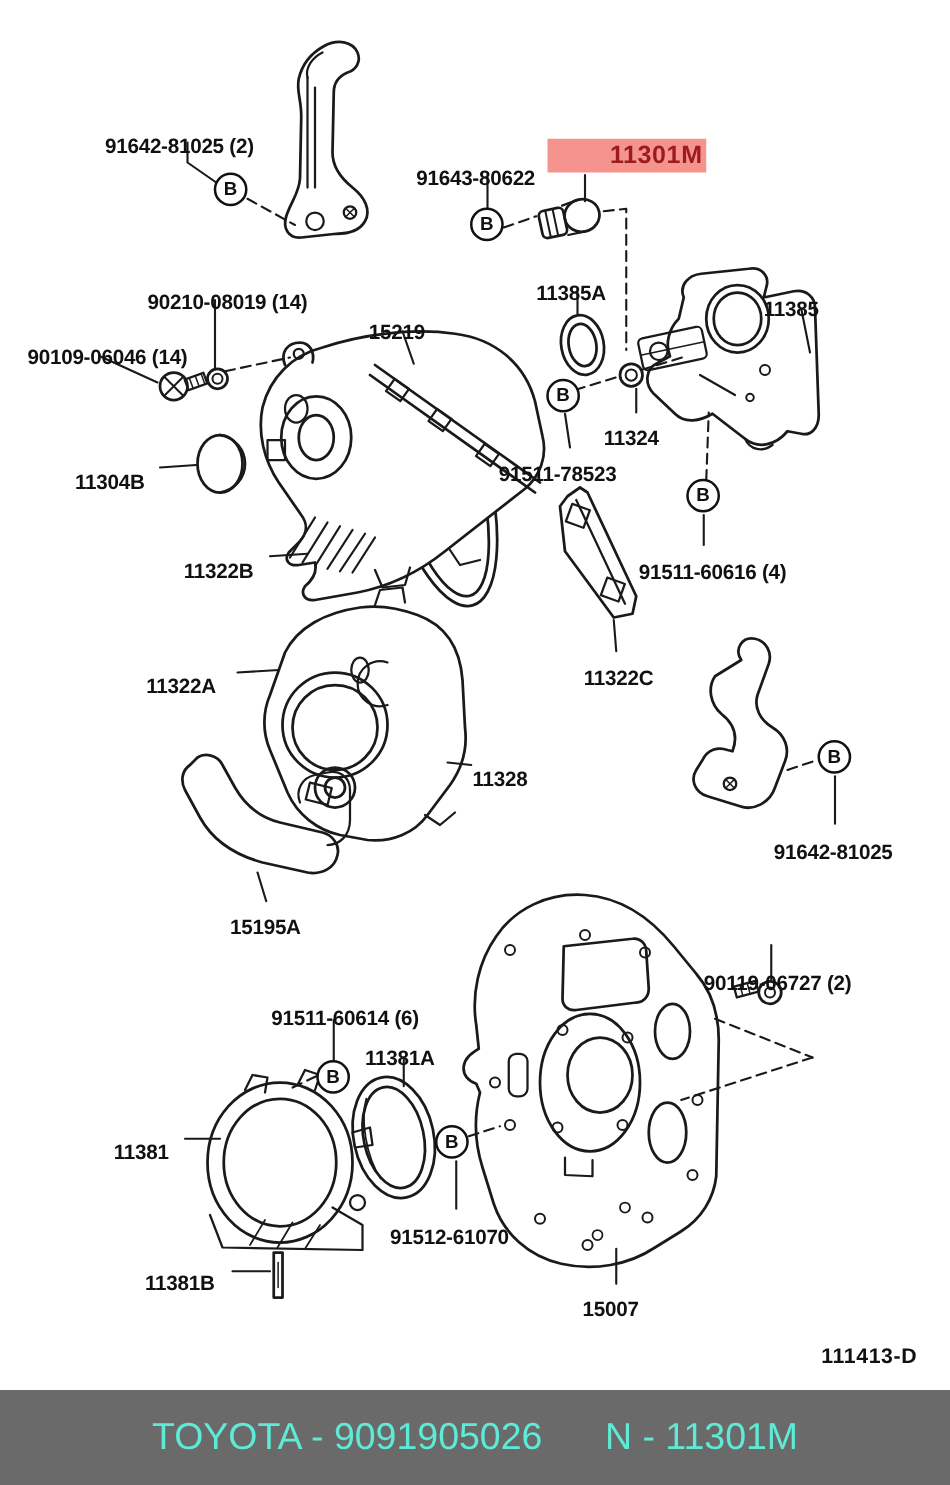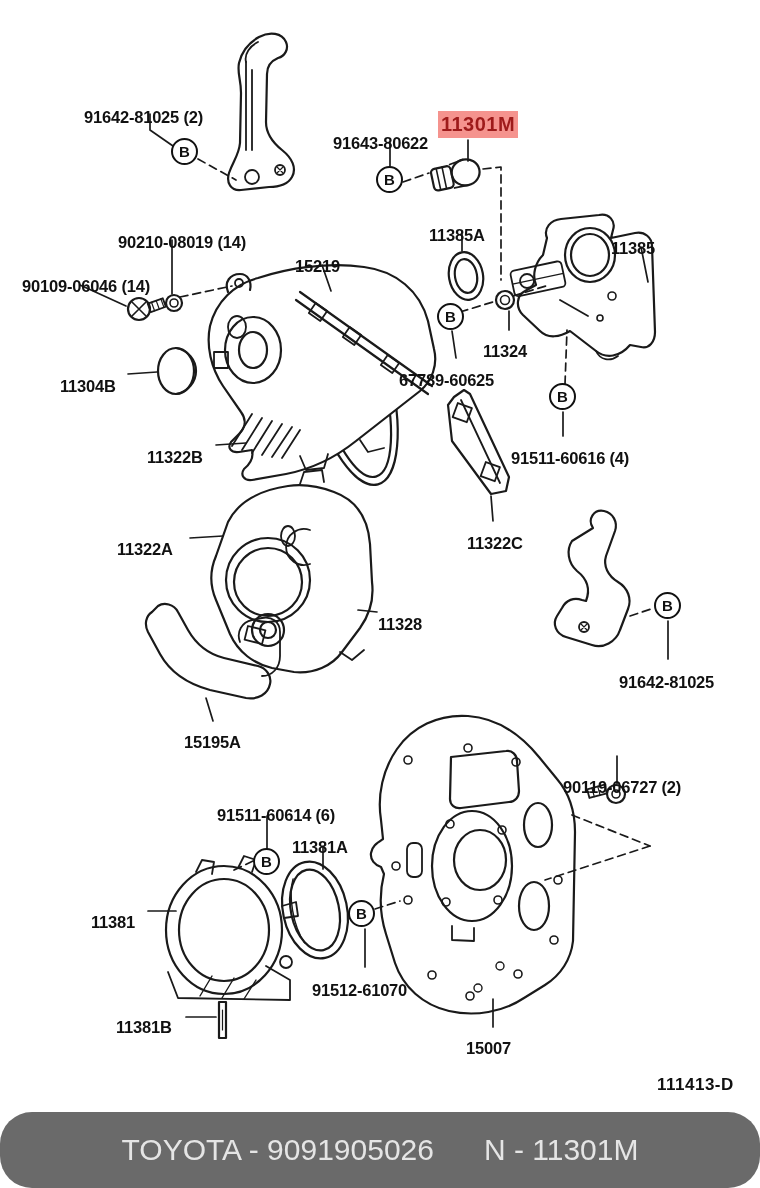"11301M" div.hl { padding-left: none -> 47px }
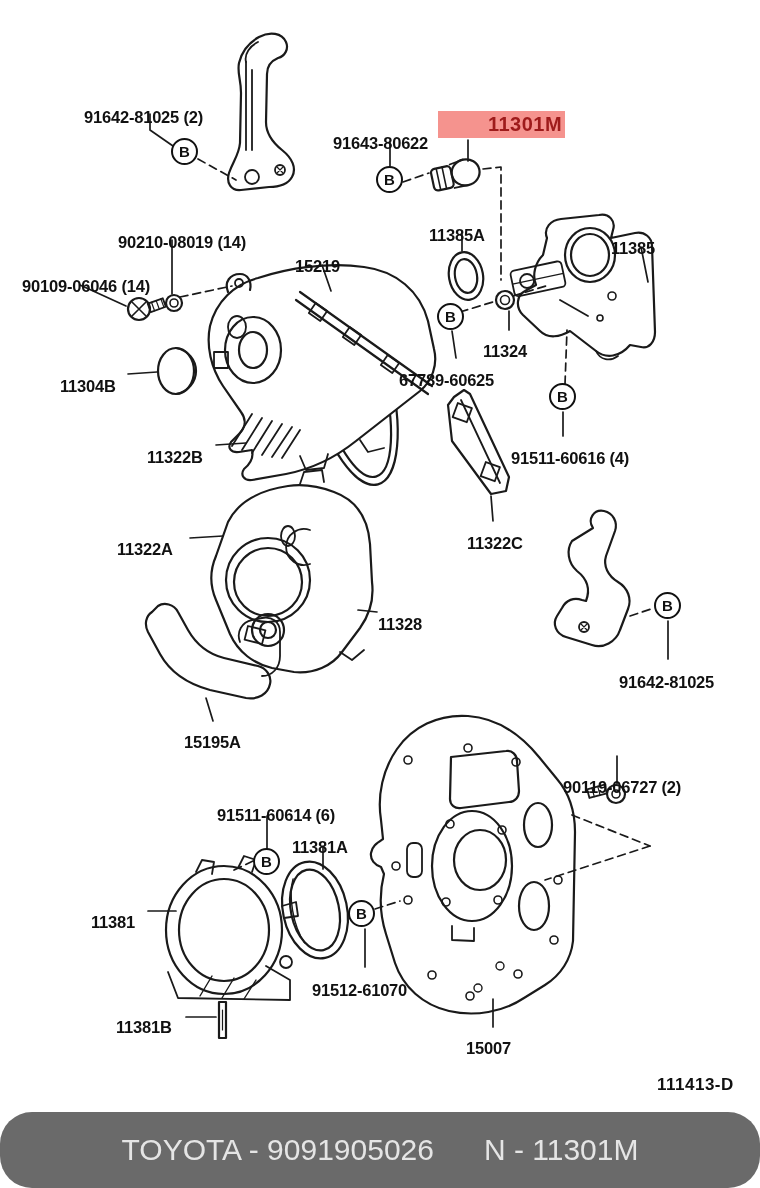"67789-60625" div.lbl { text: 67789-60625 -> 91511-78523 }
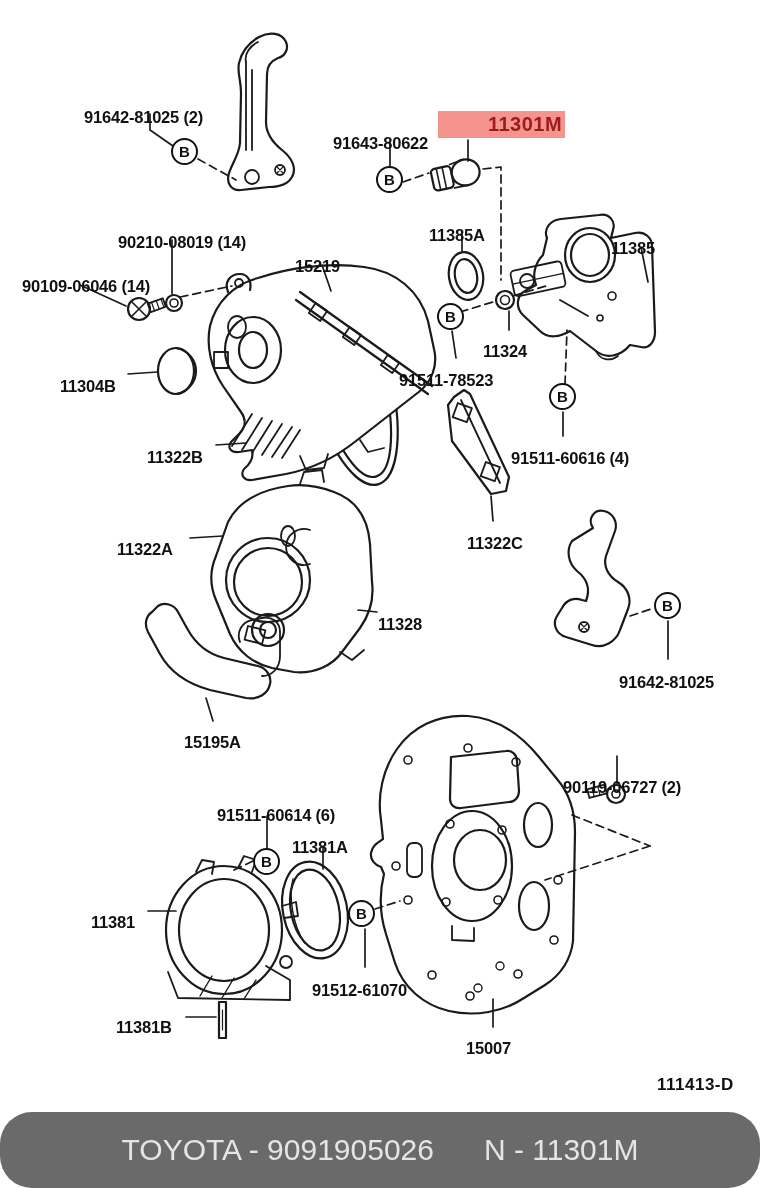"TOYOTA - 9091905026" div.footer { border-radius: 32px -> none; color: #e5e5e5 -> #5eead4 }
